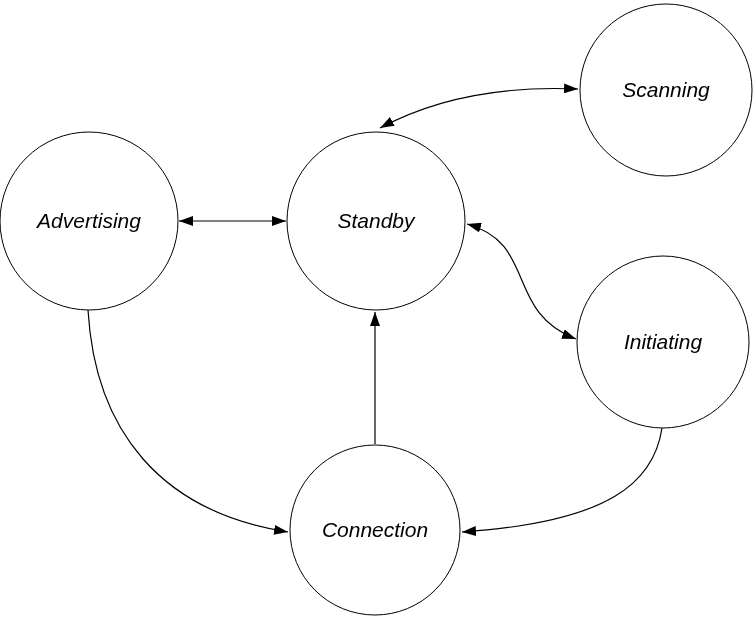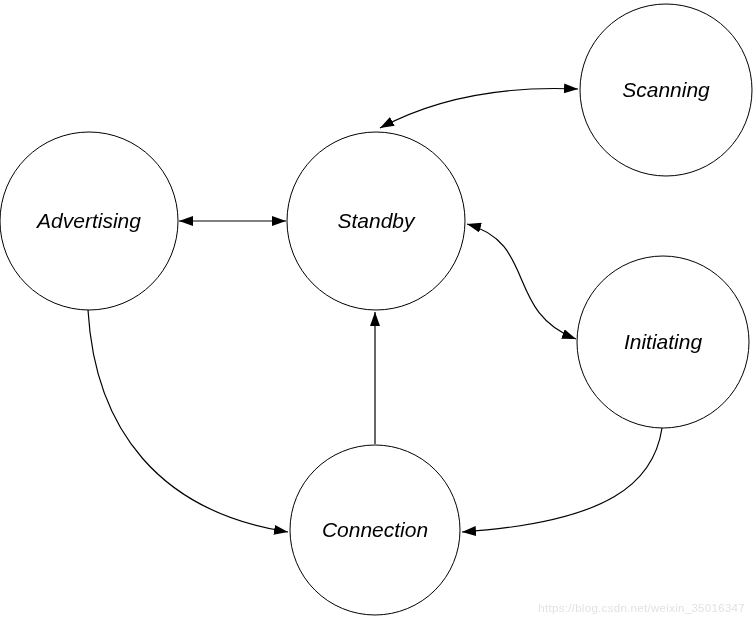"https://blog.csdn.net/weixin_35016347" div.watermark { html: <div>https://blog.csdn.net/weixin_35016347</div> -> none }
